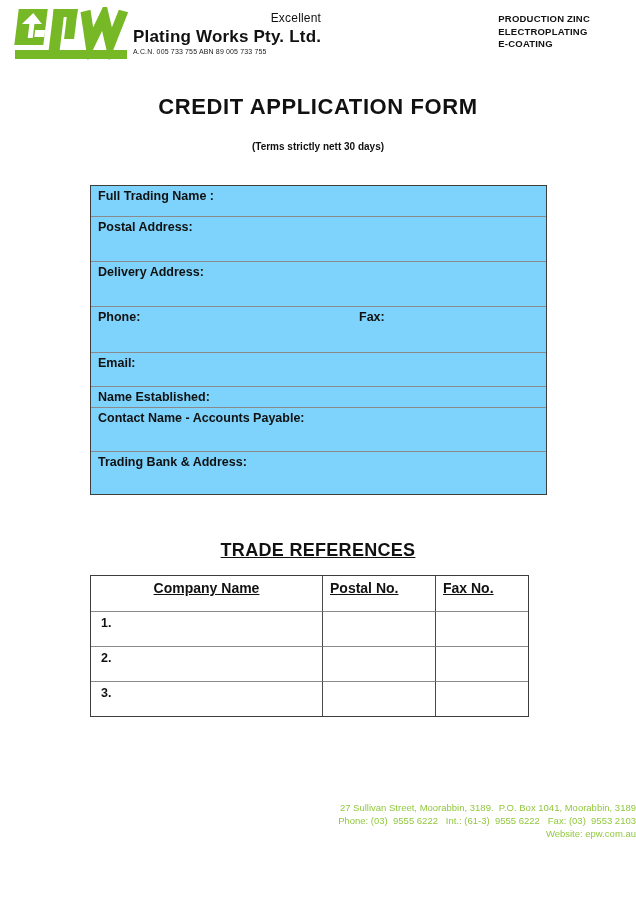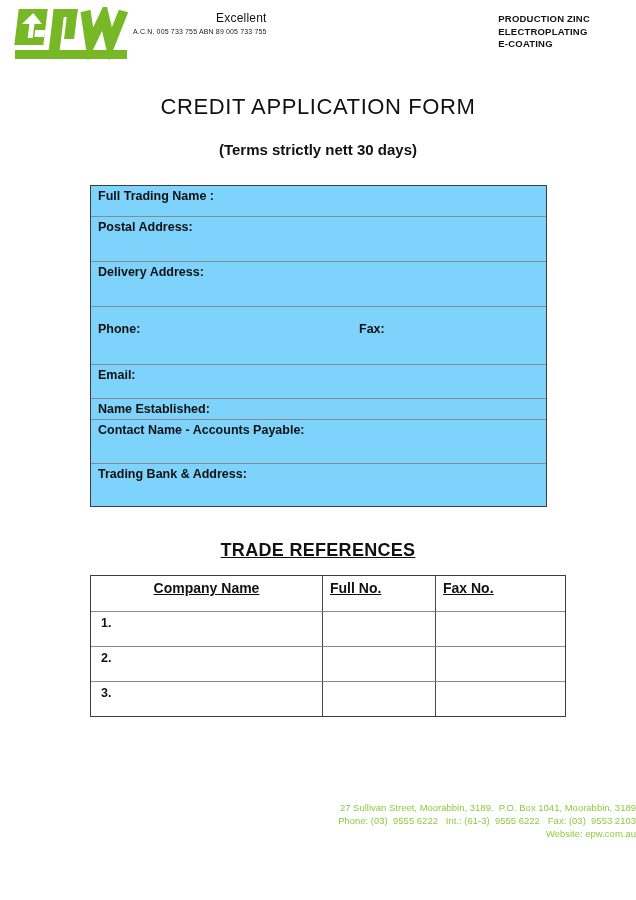"Plating Works Pty. Ltd." div.l2 { html: none -> <div>Plating Works Pty. Ltd.</div> }
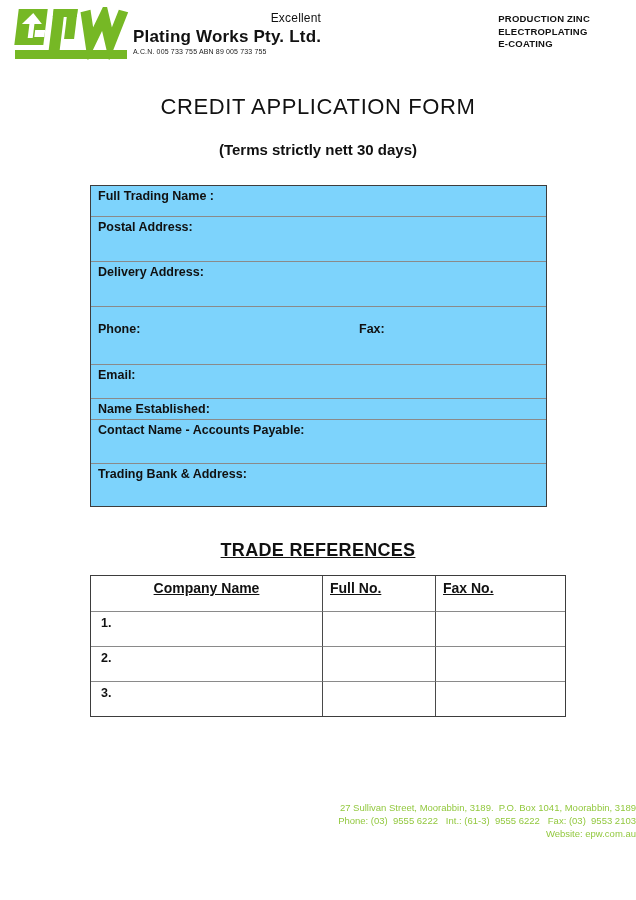"CREDIT APPLICATION FORM" .title { font-weight: normal -> bold }
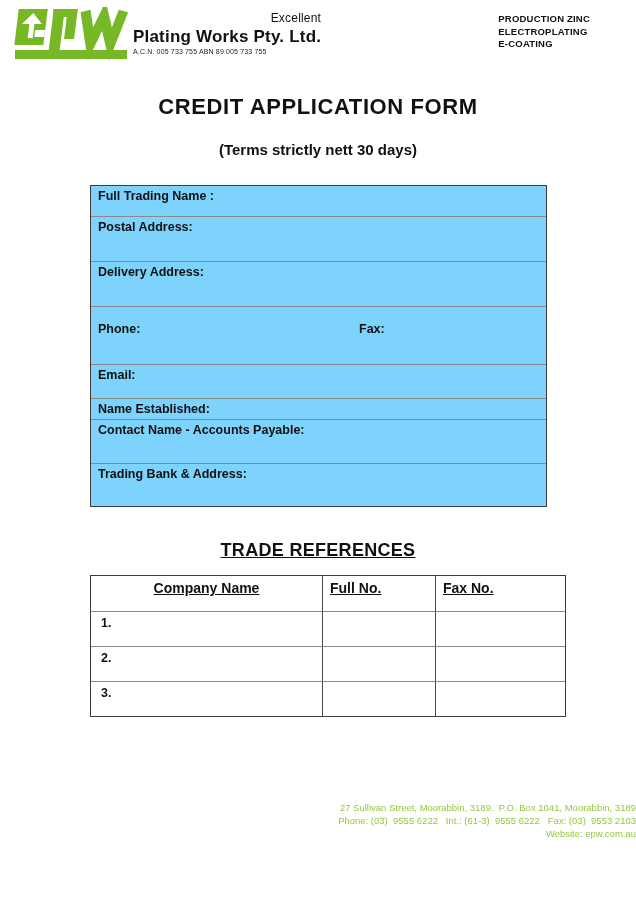"(Terms strictly nett 30 days)" .subtitle { font-size: 15px -> 10px }
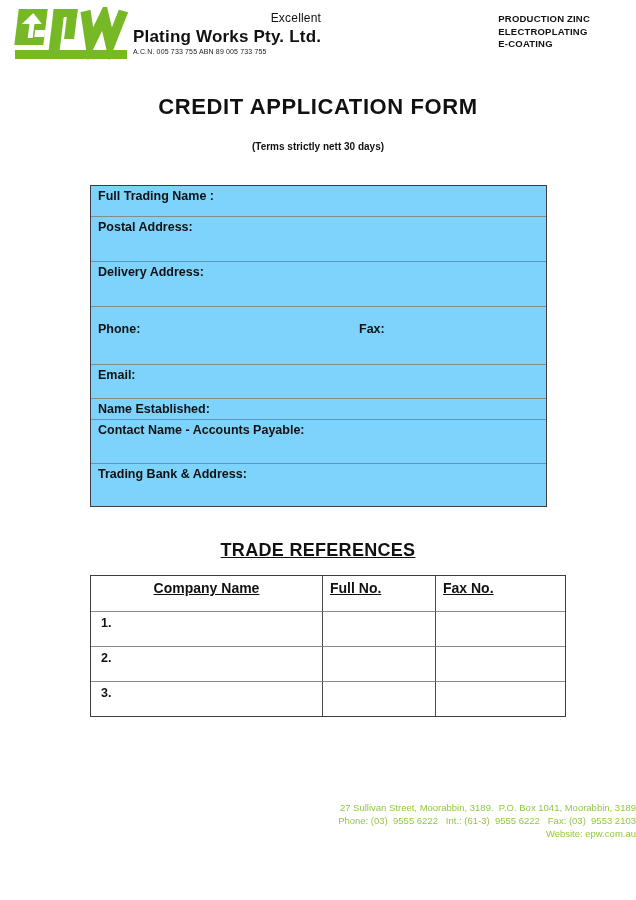"Phone:" .h4 { margin-top: 12px -> none }
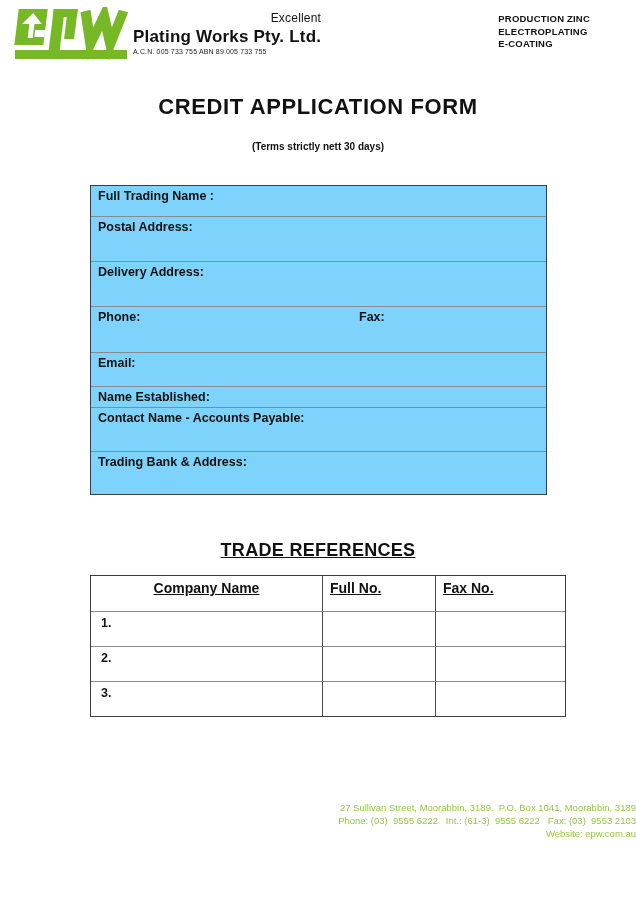"Company Name" .trade-table { width: 476px -> 439px }
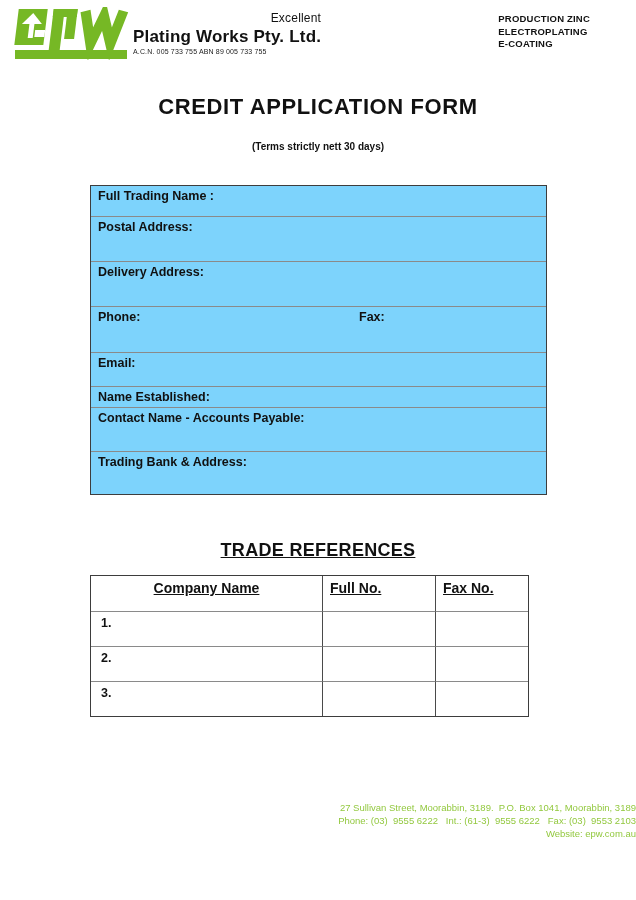"Full No." span { text: Full -> Postal }
